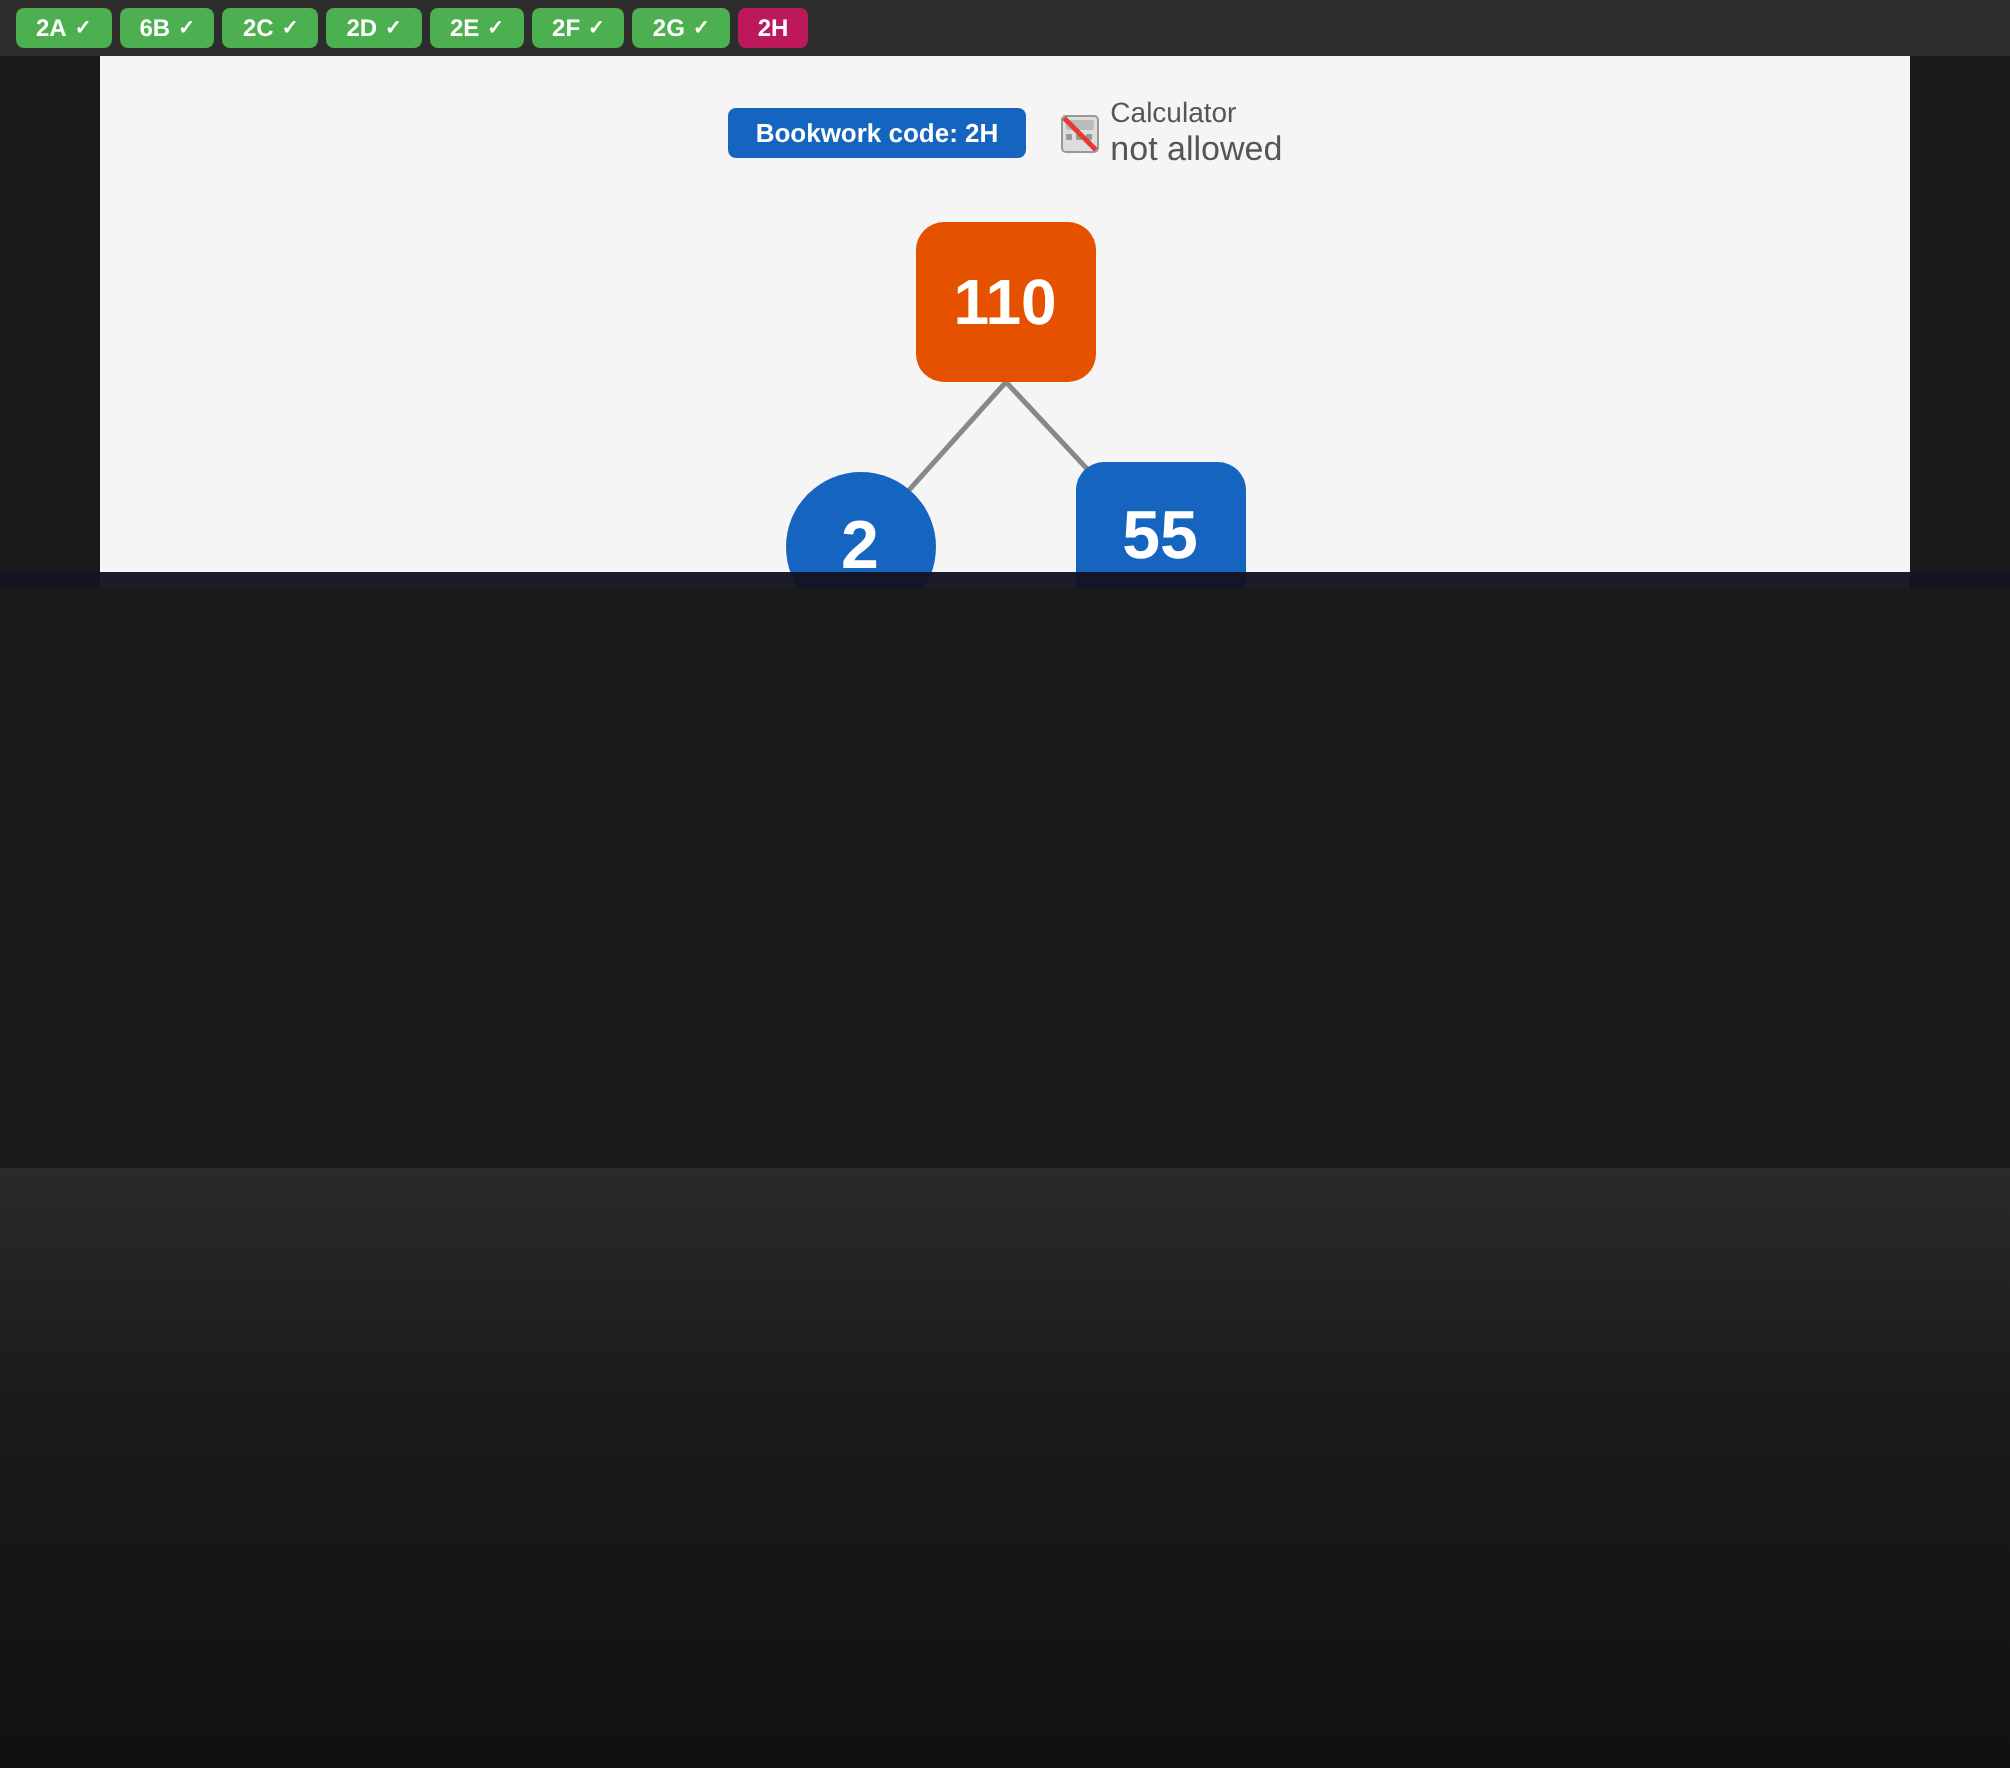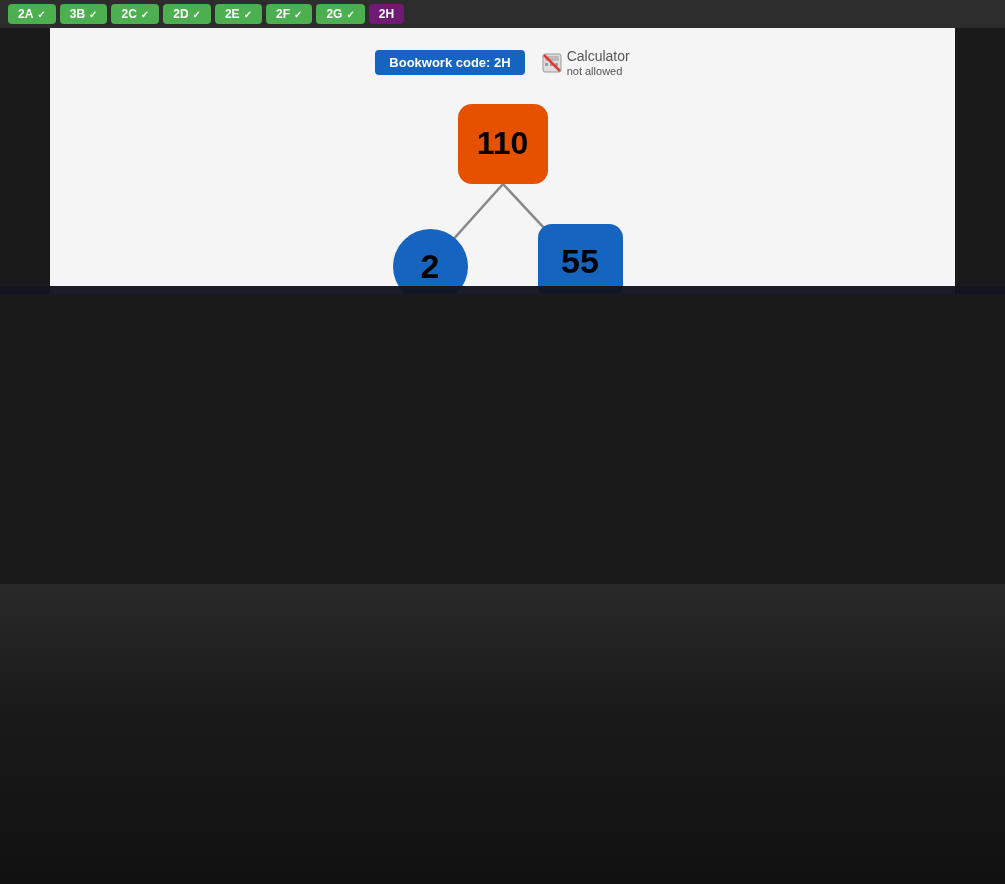"3B" span { text: 3B -> 6B }
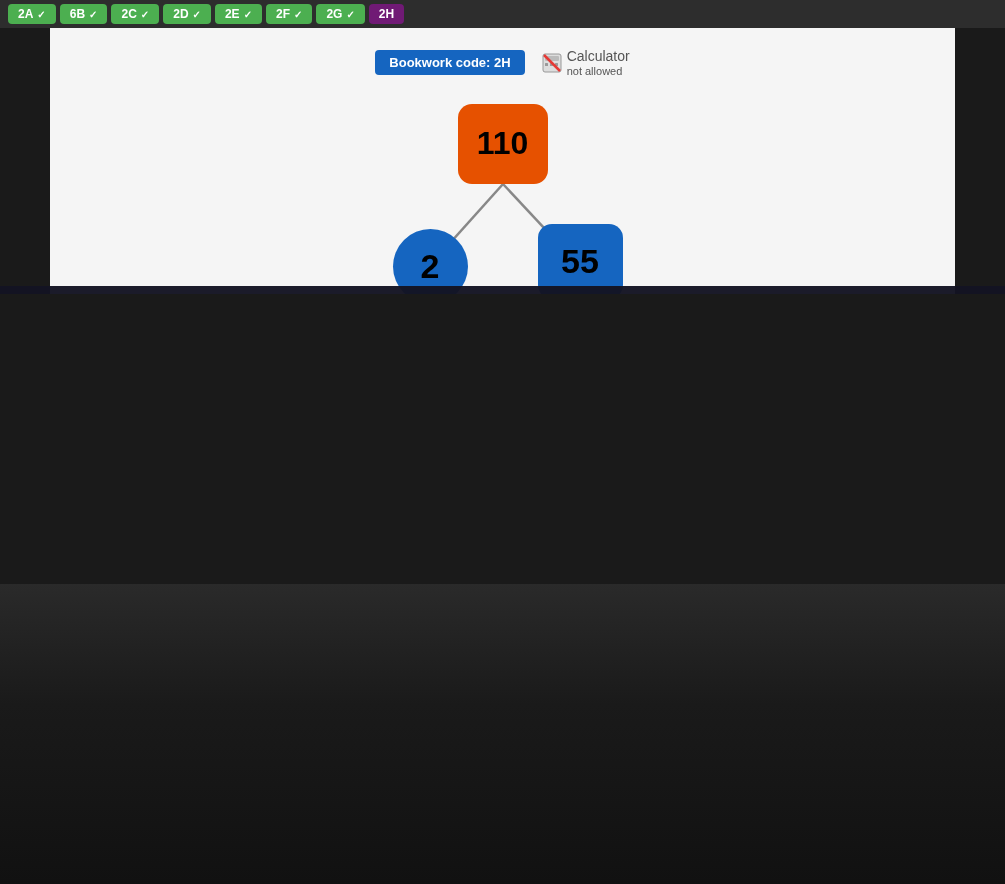"2H" .nav-tab.active { background: #701a75 -> #be185d }
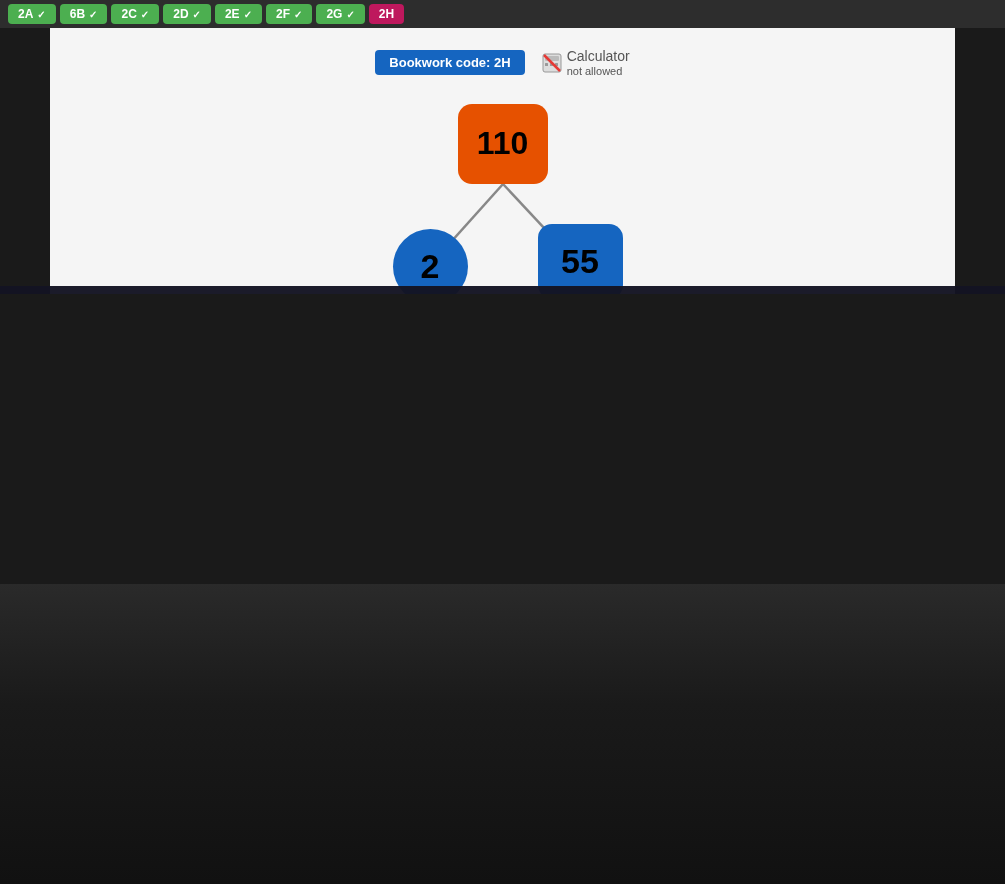"not allowed" div { font-size: 11px -> 17px; text-align: none -> center }
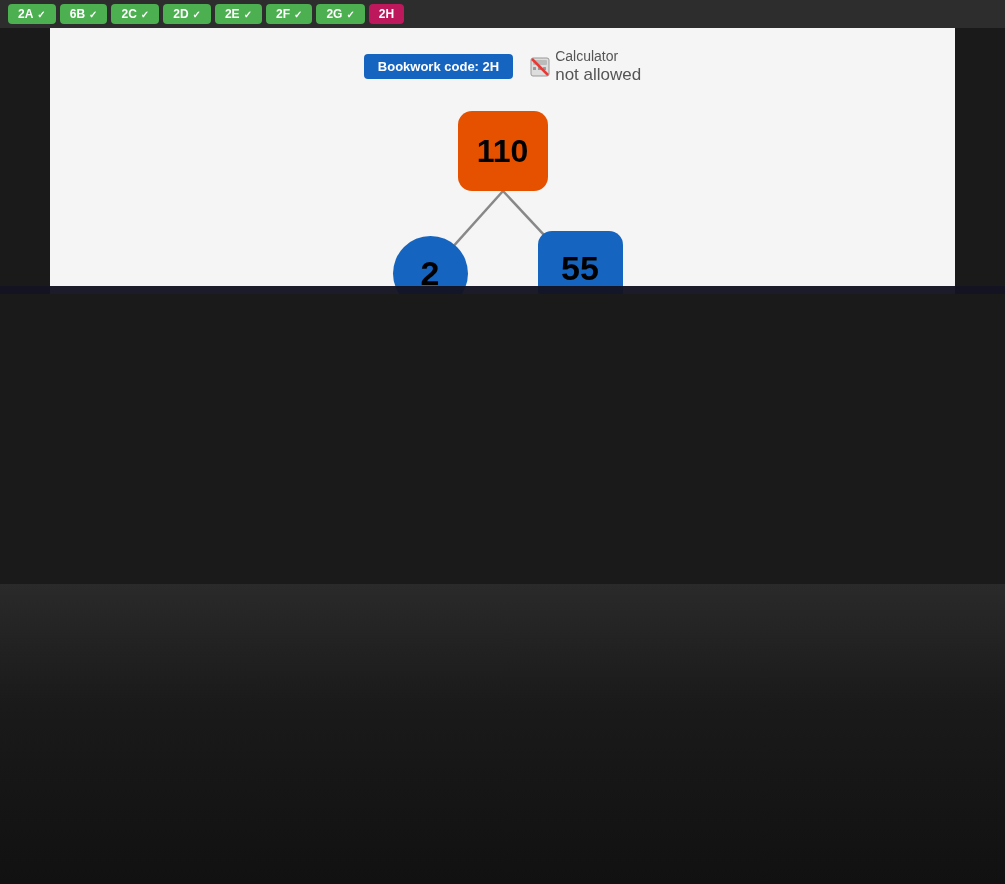"110" .node { color: #000000 -> #ffffff }
